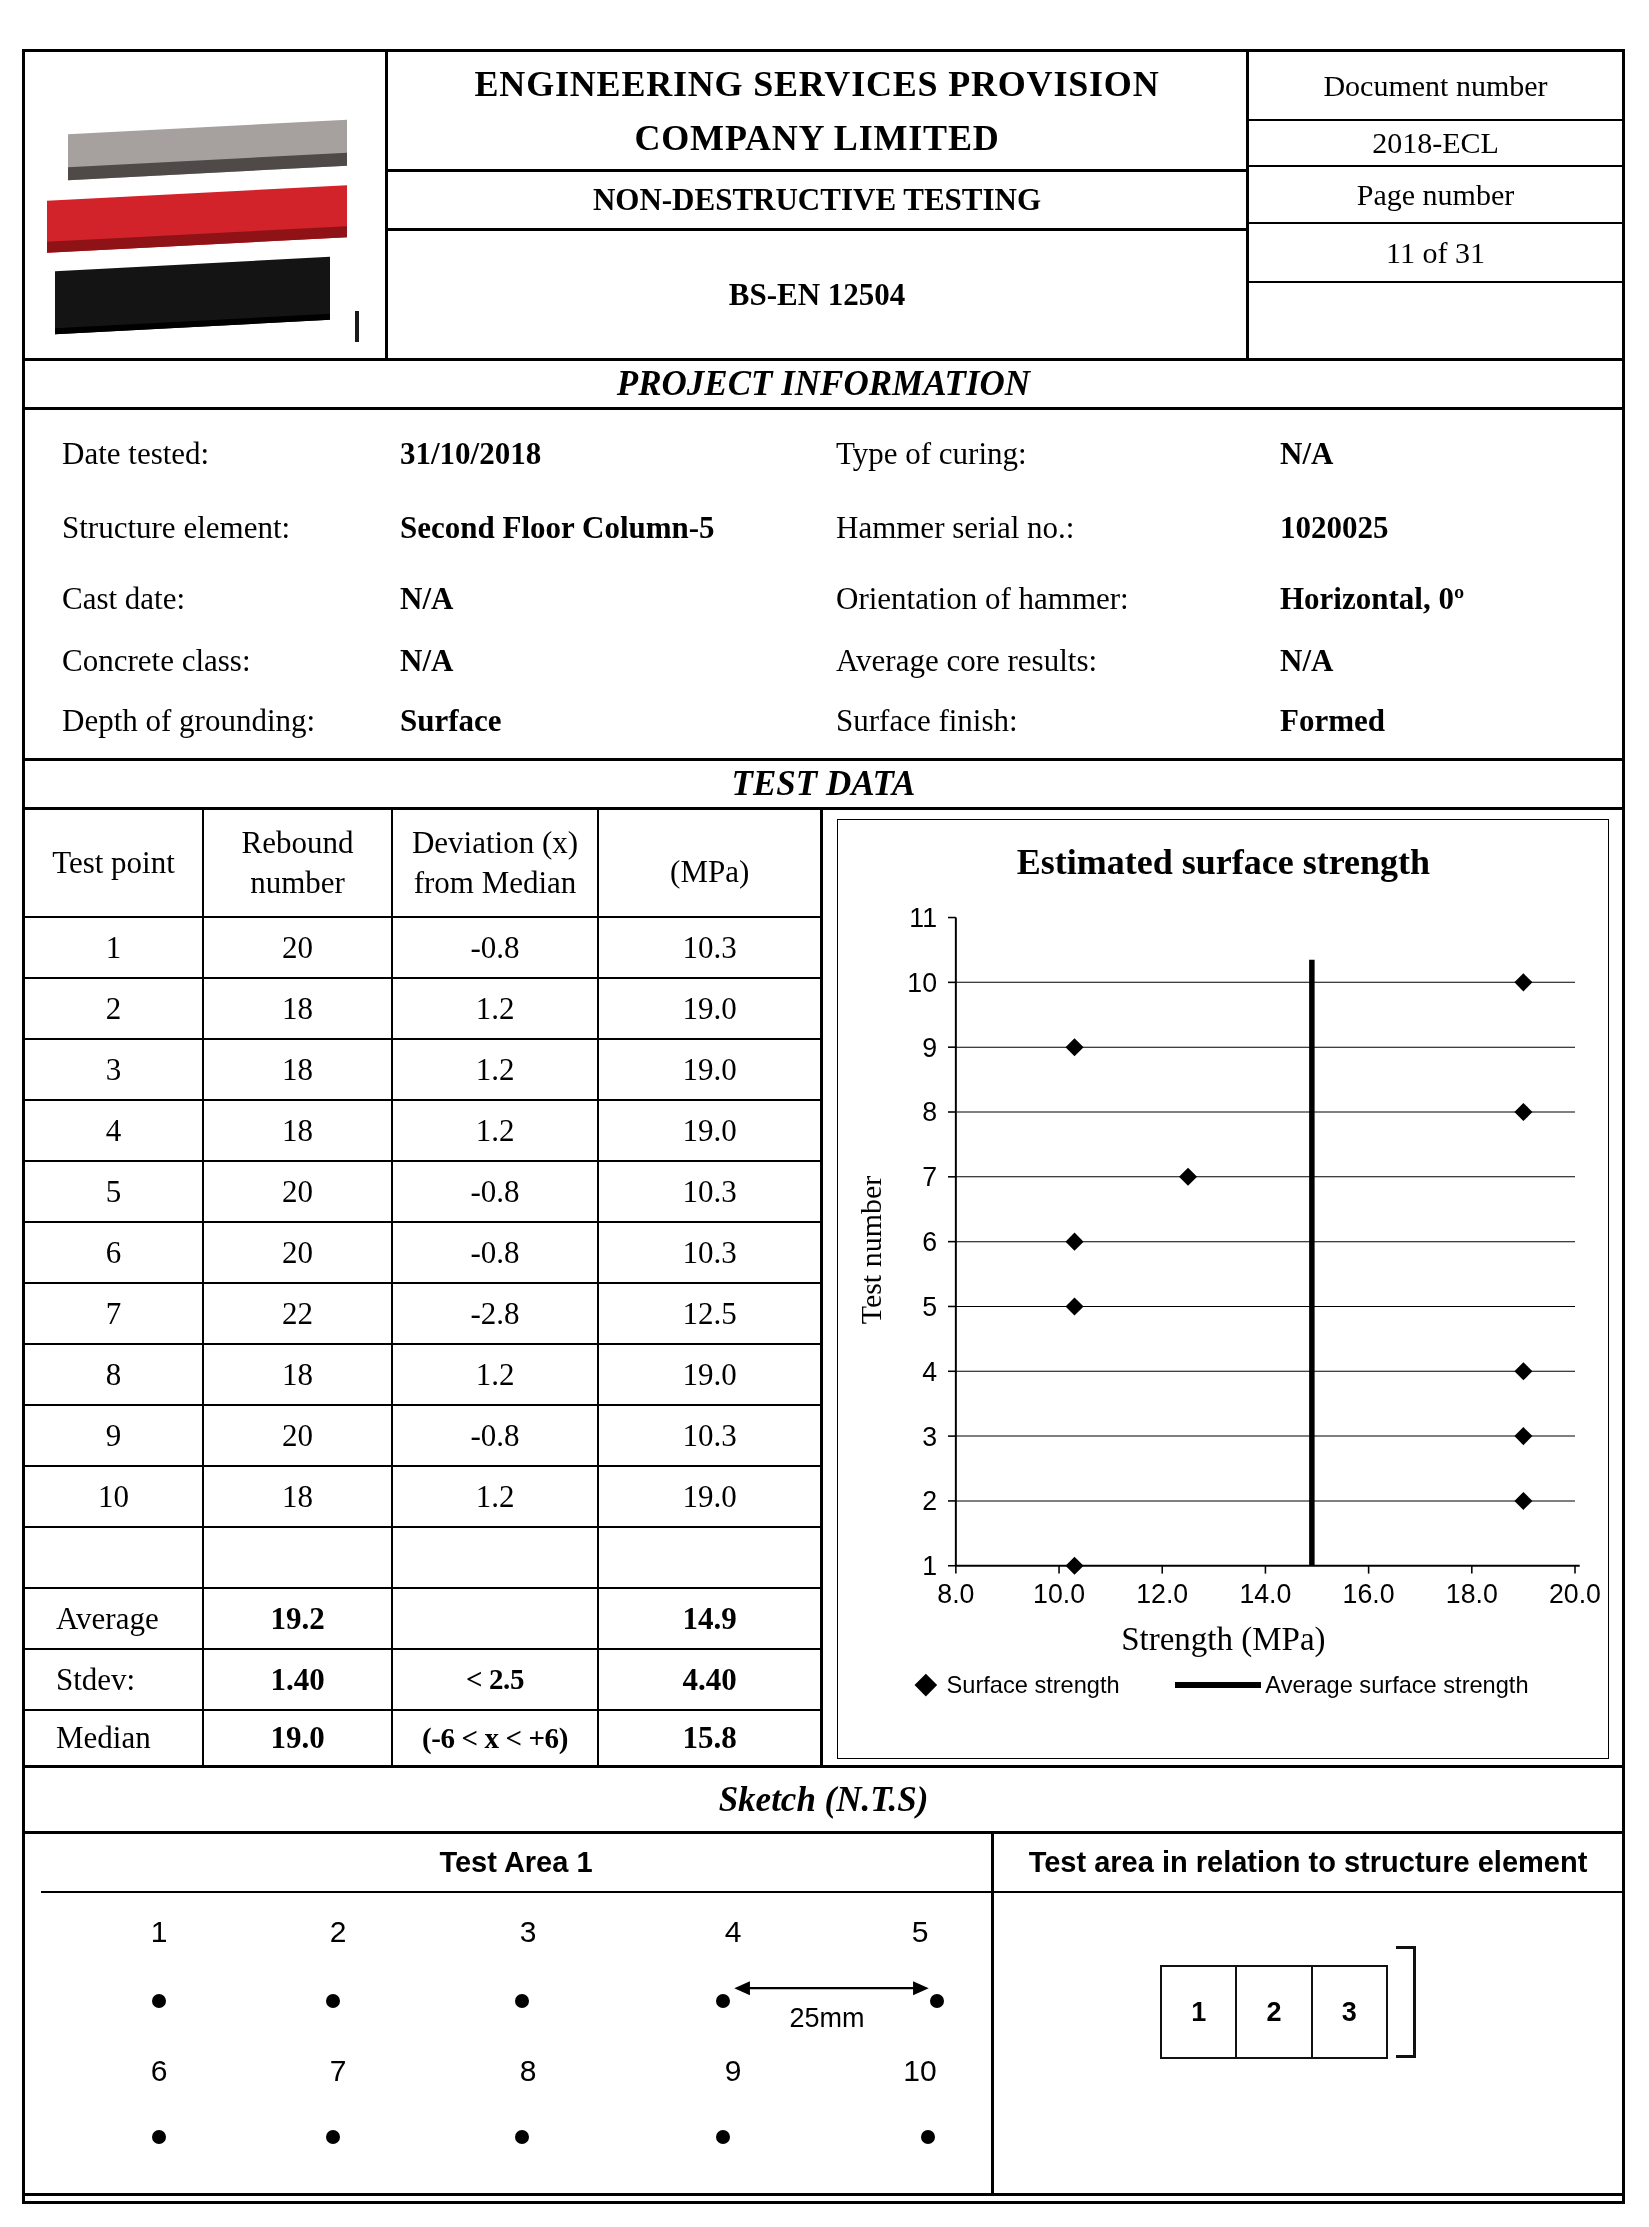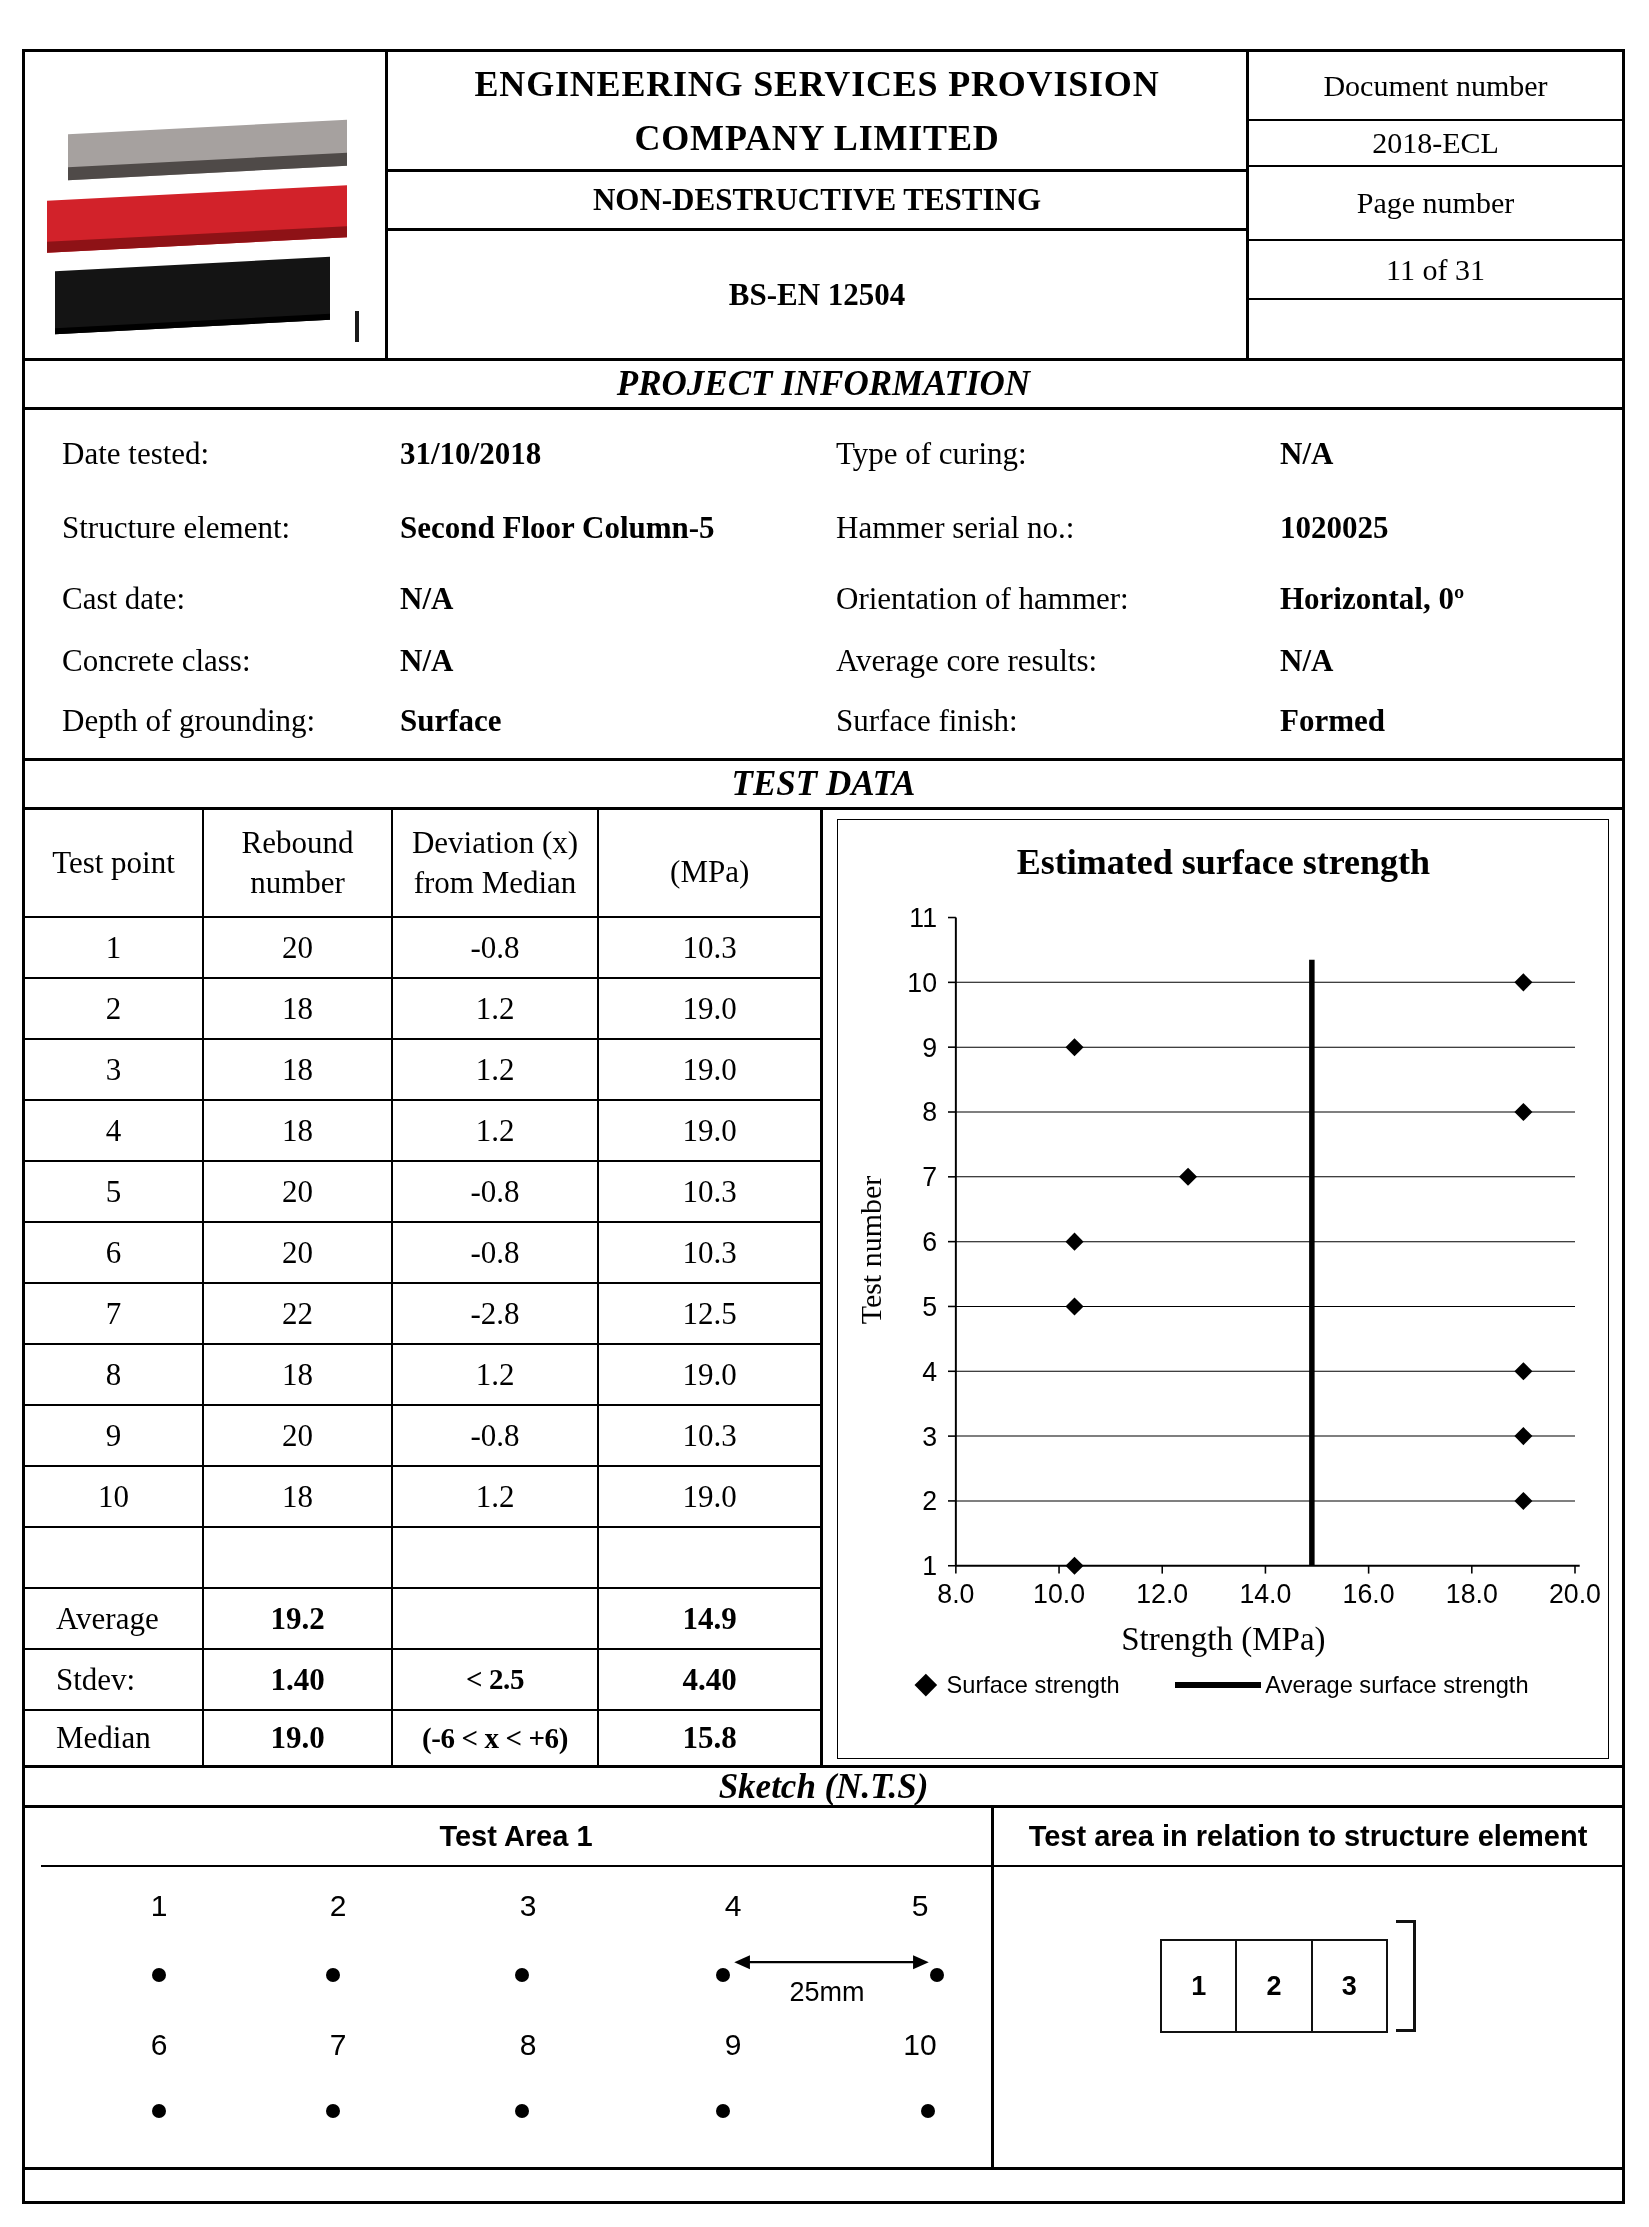"Page number" .hr-r3 { height: 74px -> 57px }
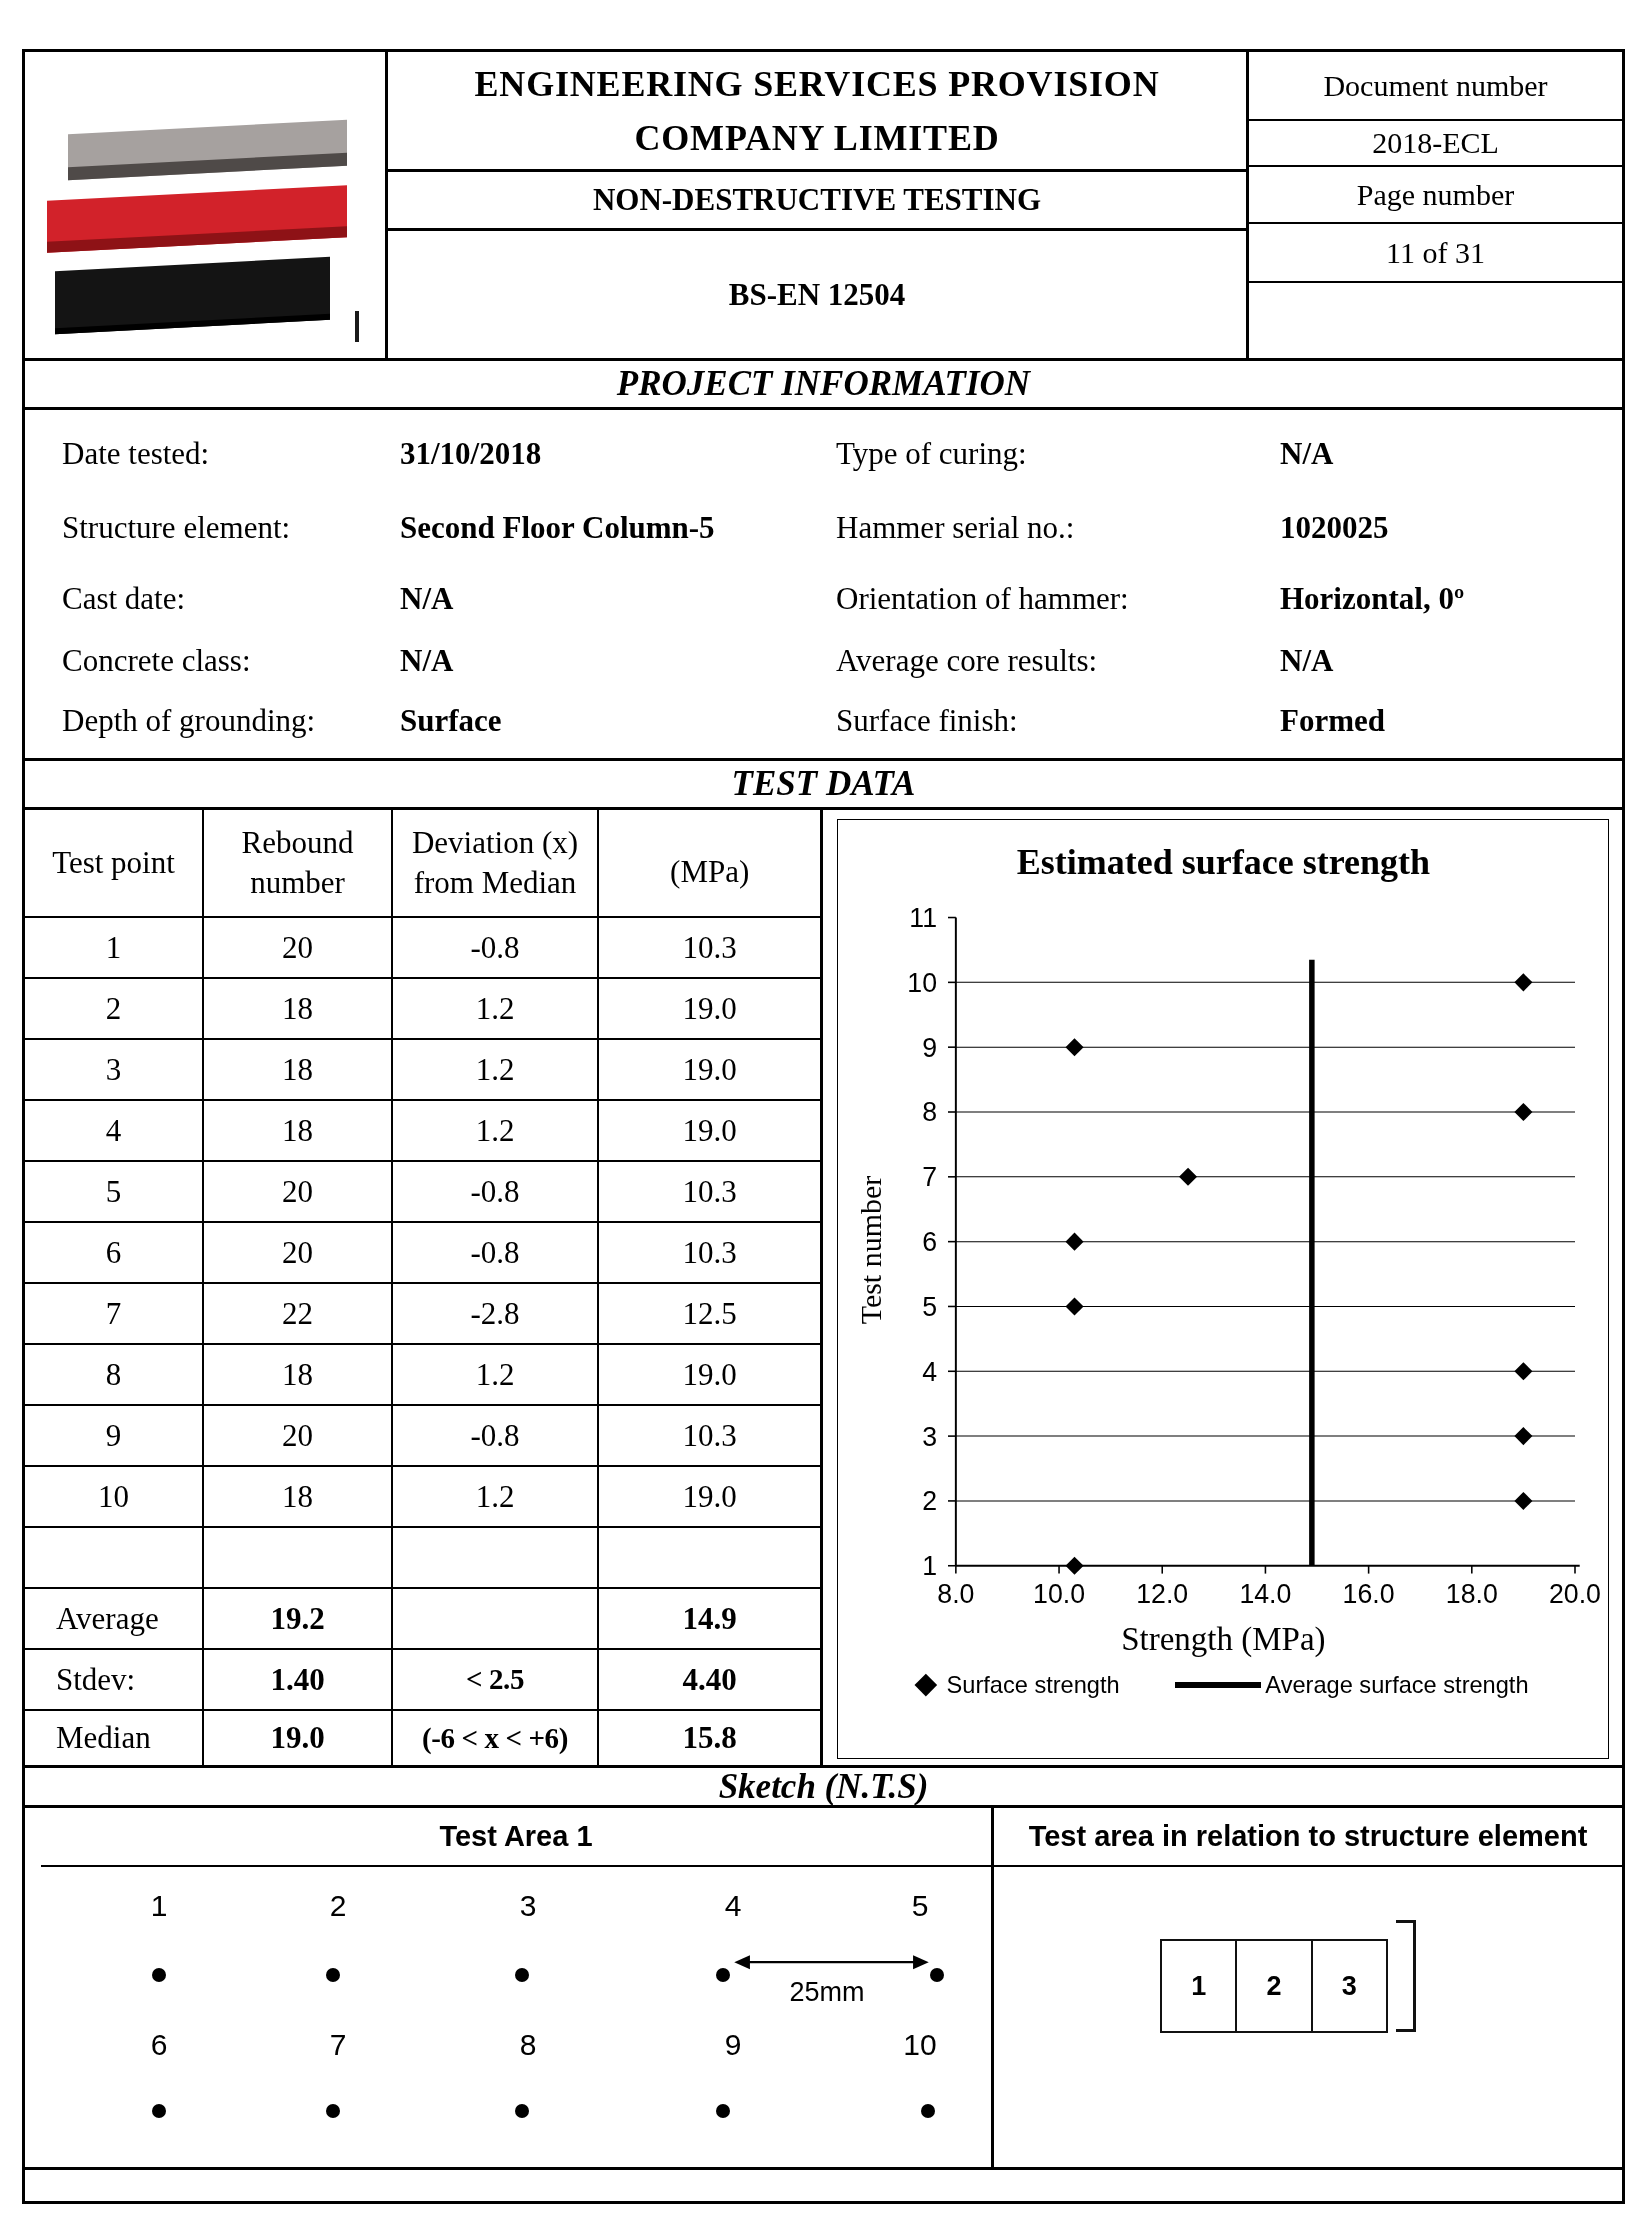"Sketch (N.T.S)" .bar3 { height: 40px -> 66px }
